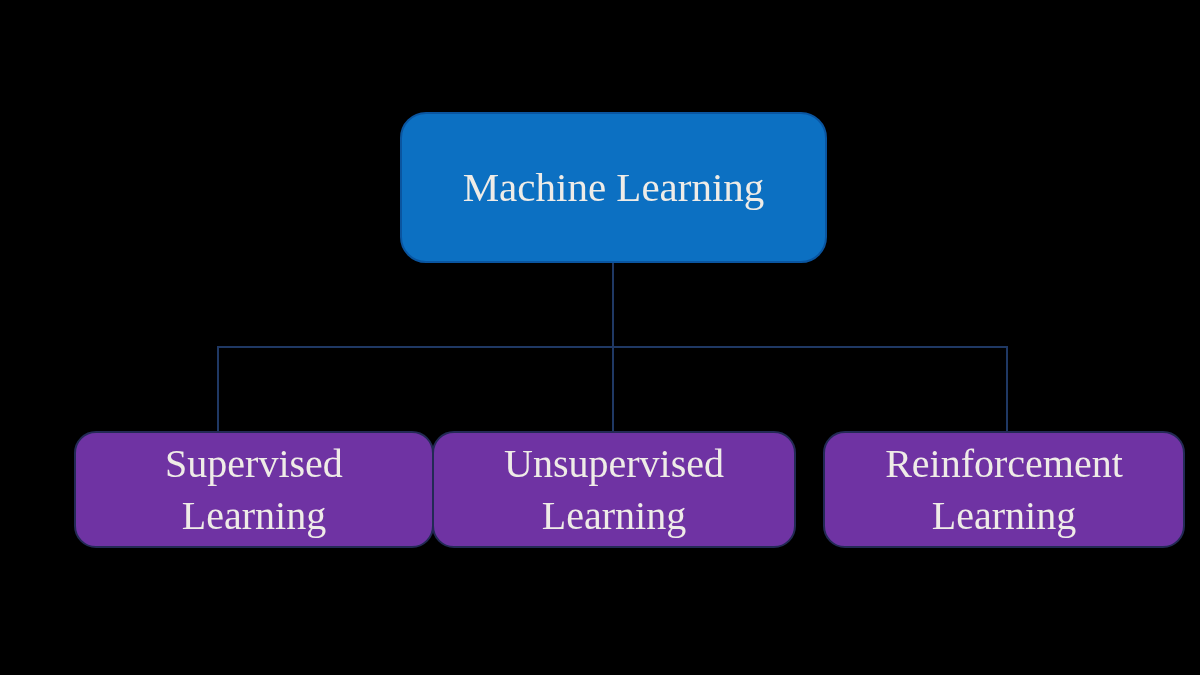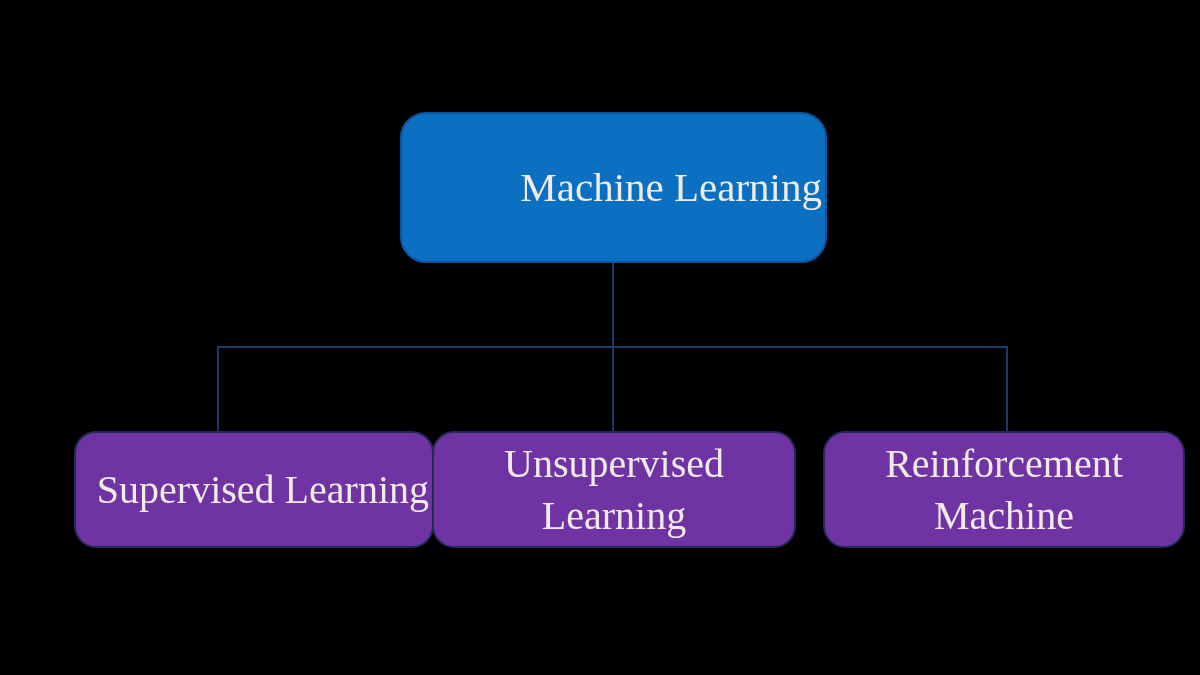"Machine Learning" .node { justify-content: flex-end -> center; padding: 0 3px -> 0 12px }
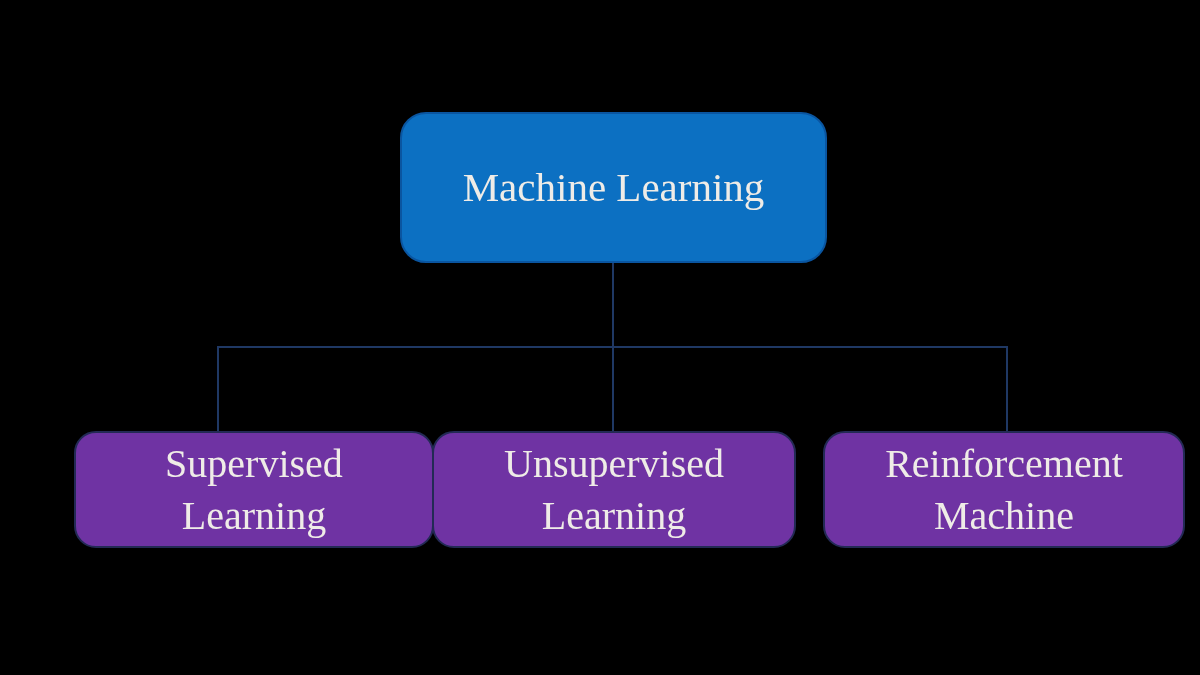"Reinforcement Machine" span { text: Machine -> Learning }
